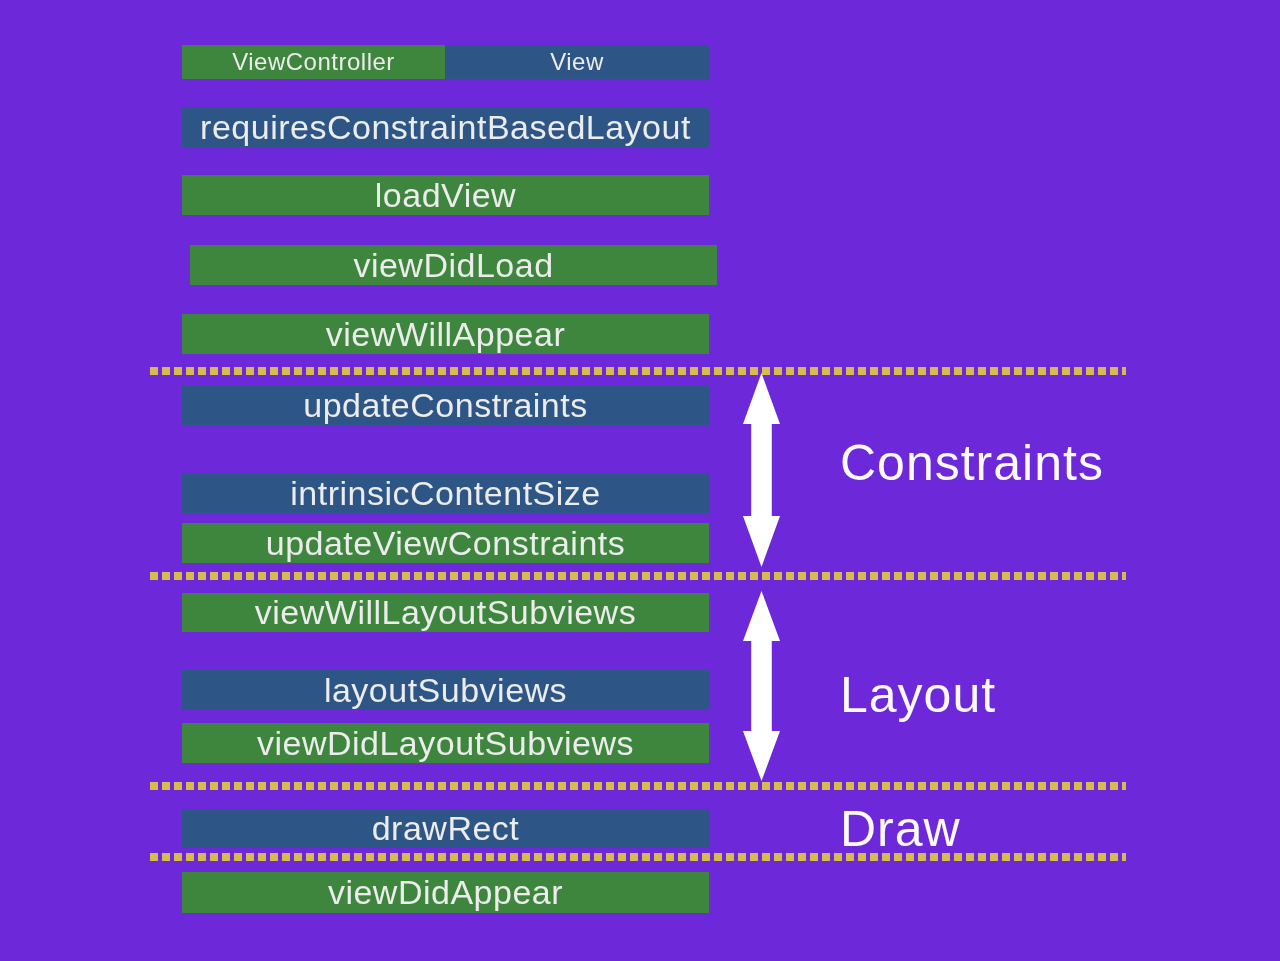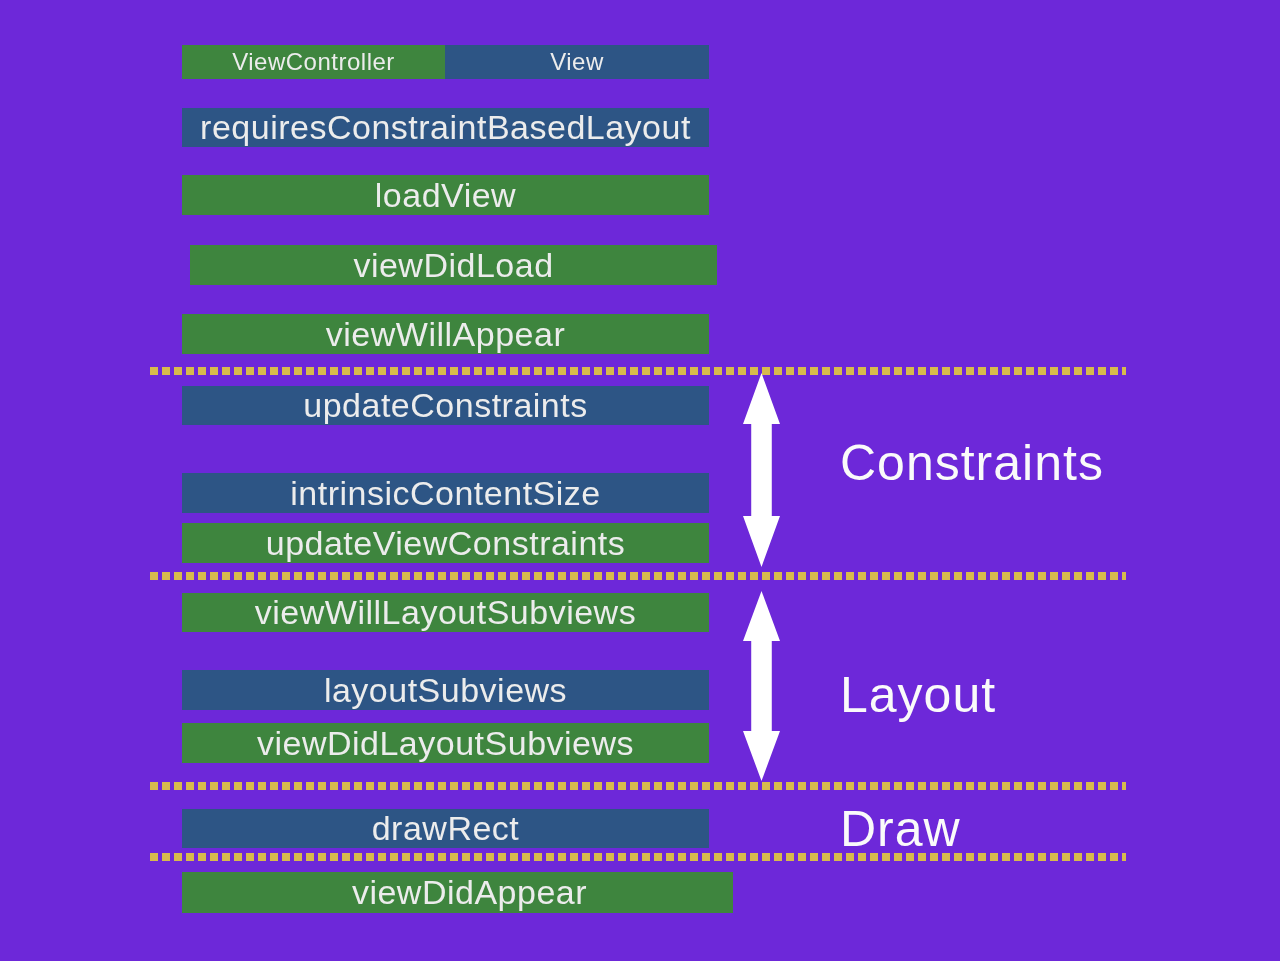"viewDidAppear" div.bar { padding-left: 24px -> none }
